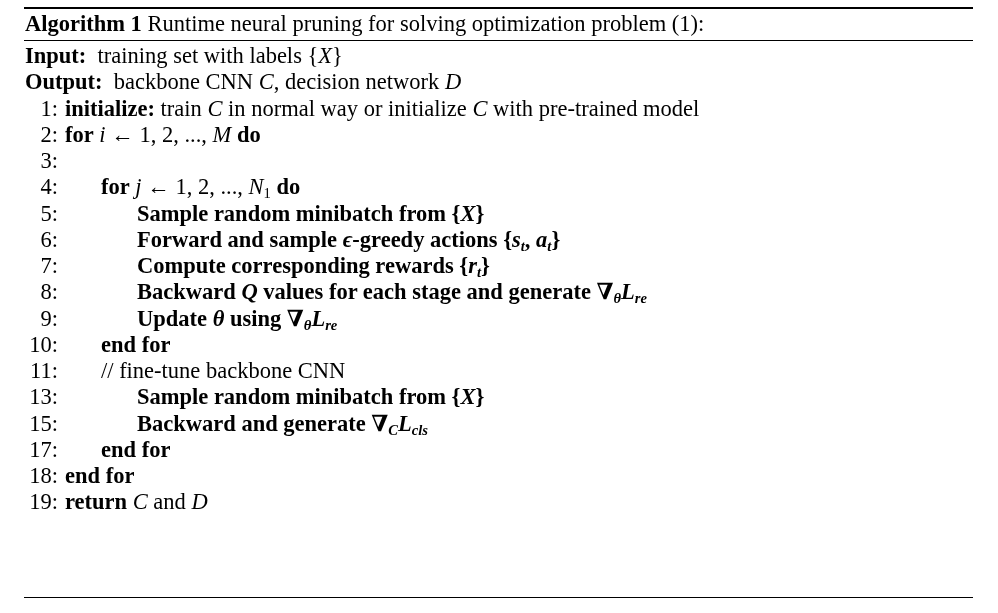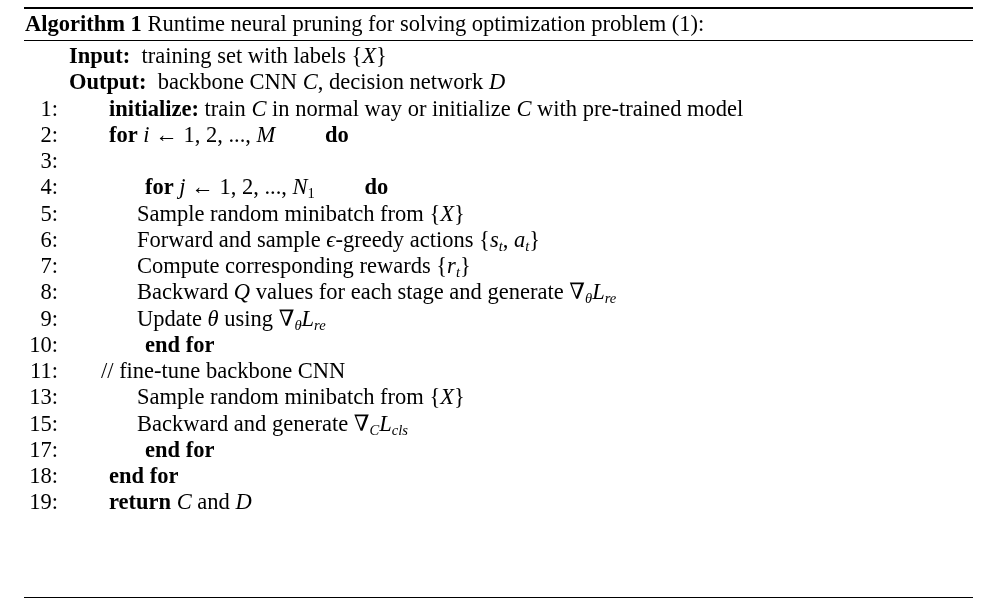"Input:" .kw { margin-left: 44px -> none }
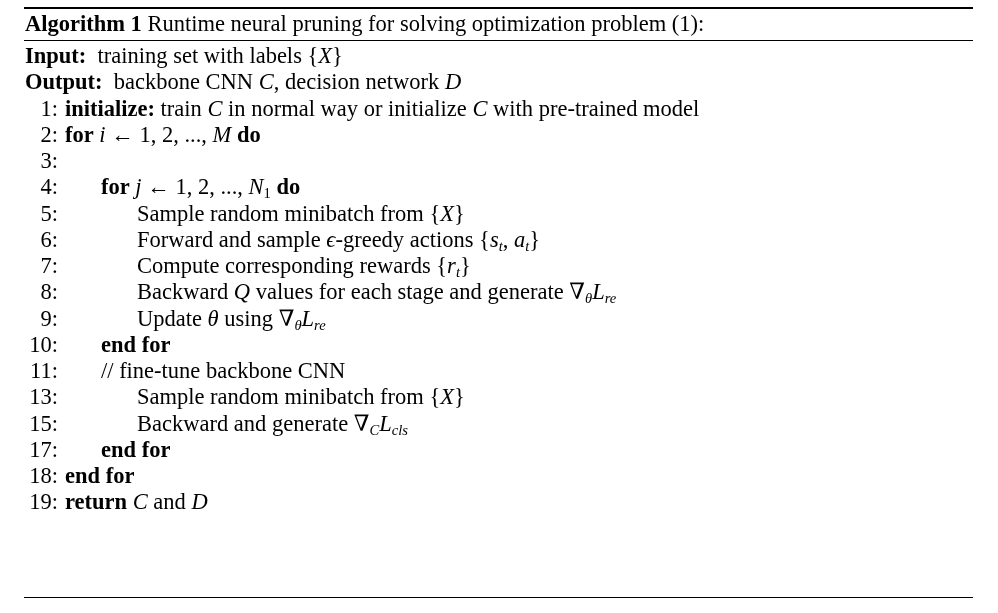"Sample random minibatch from {X}" .ind2 { font-weight: none -> bold }
